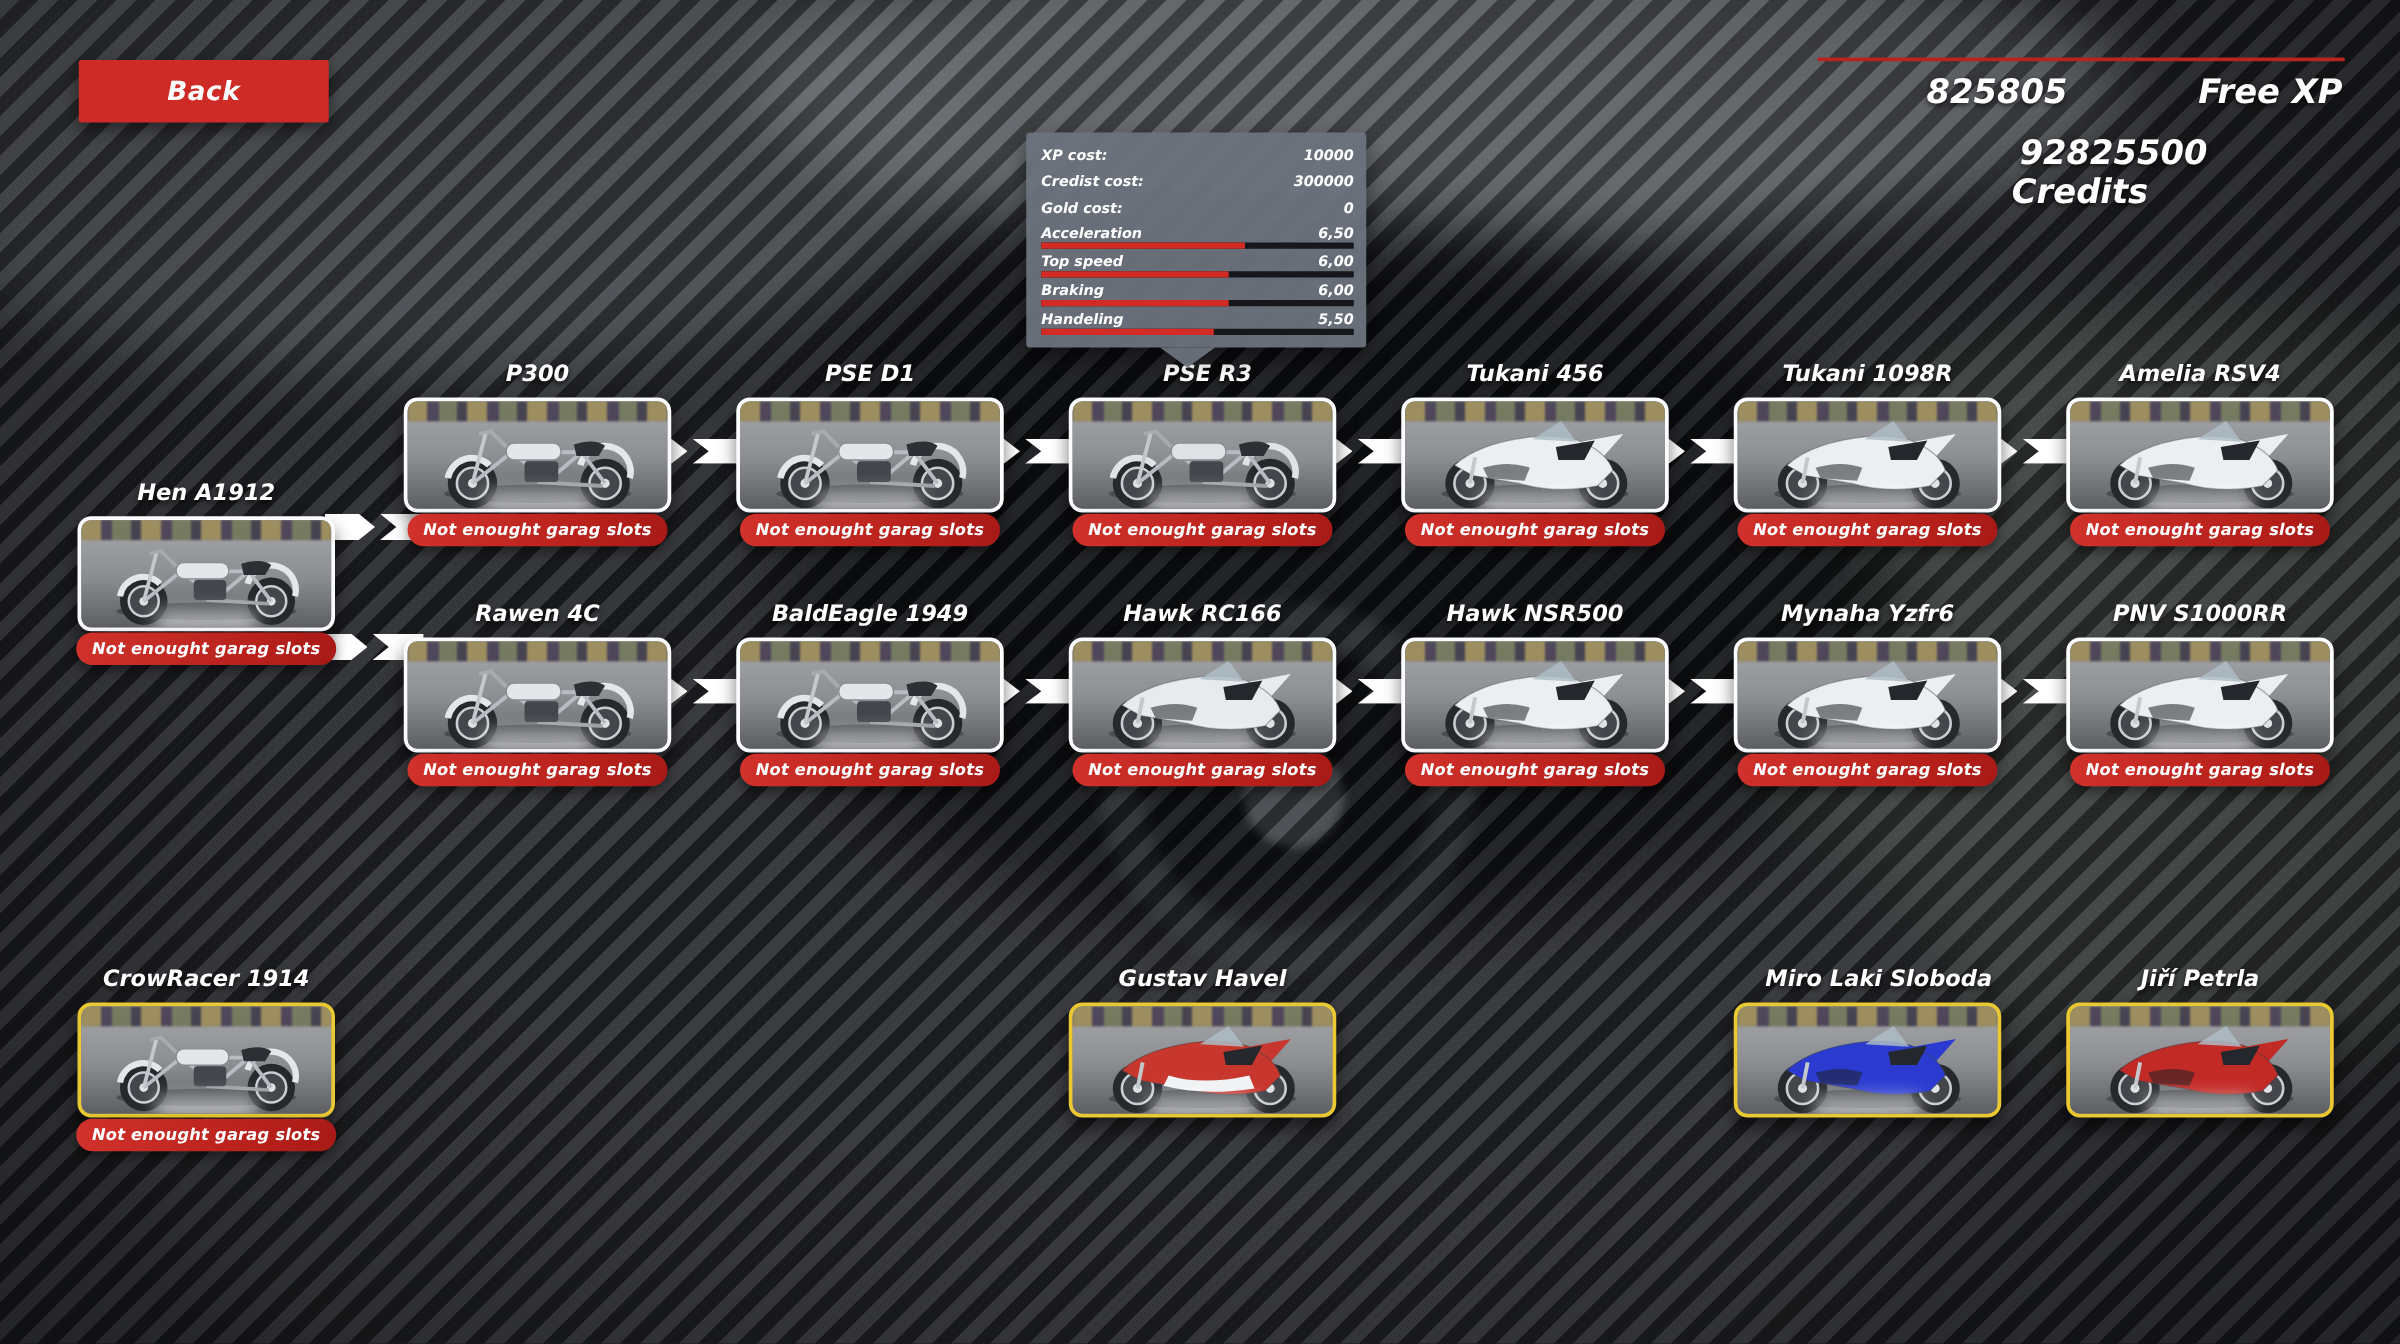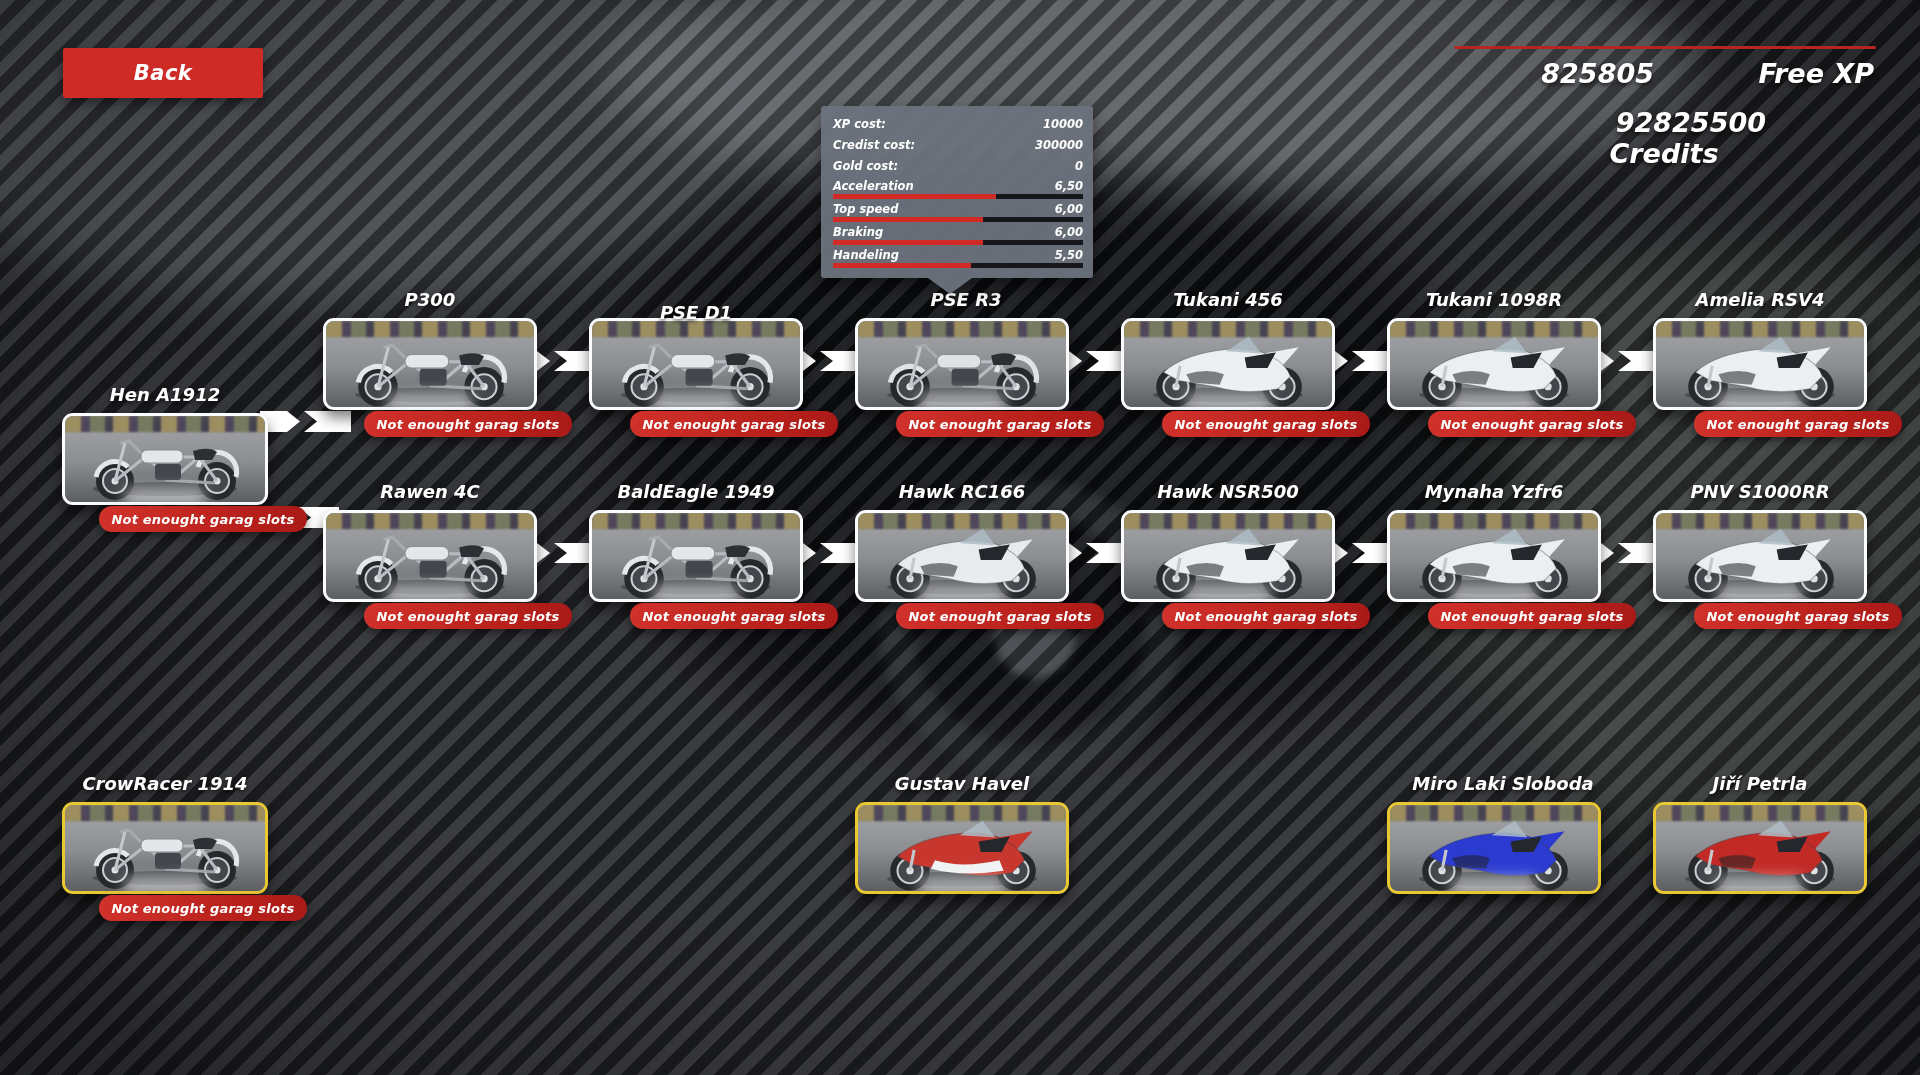"PSE D1" div.bike-title { top: 302px -> 289px }
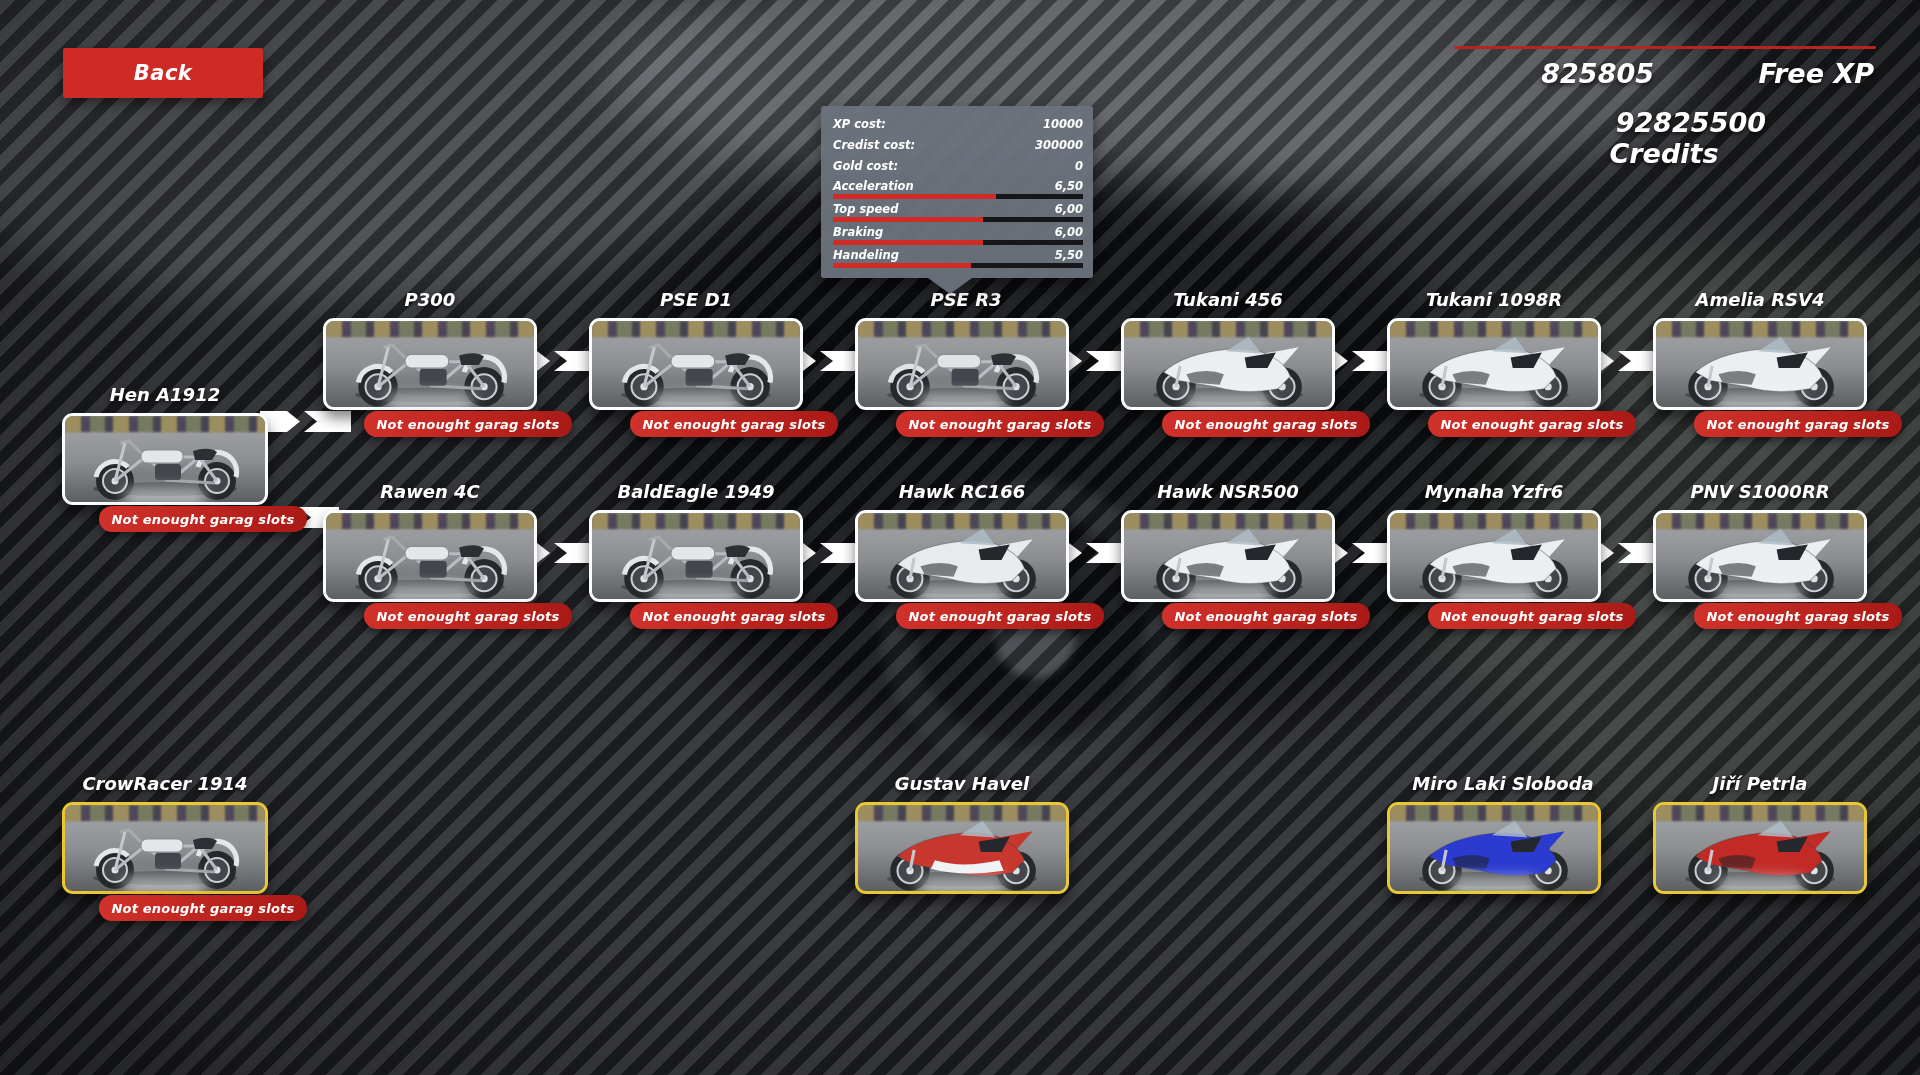"Not enought garag slots" .bike-badge { margin-left: 38px -> none }
